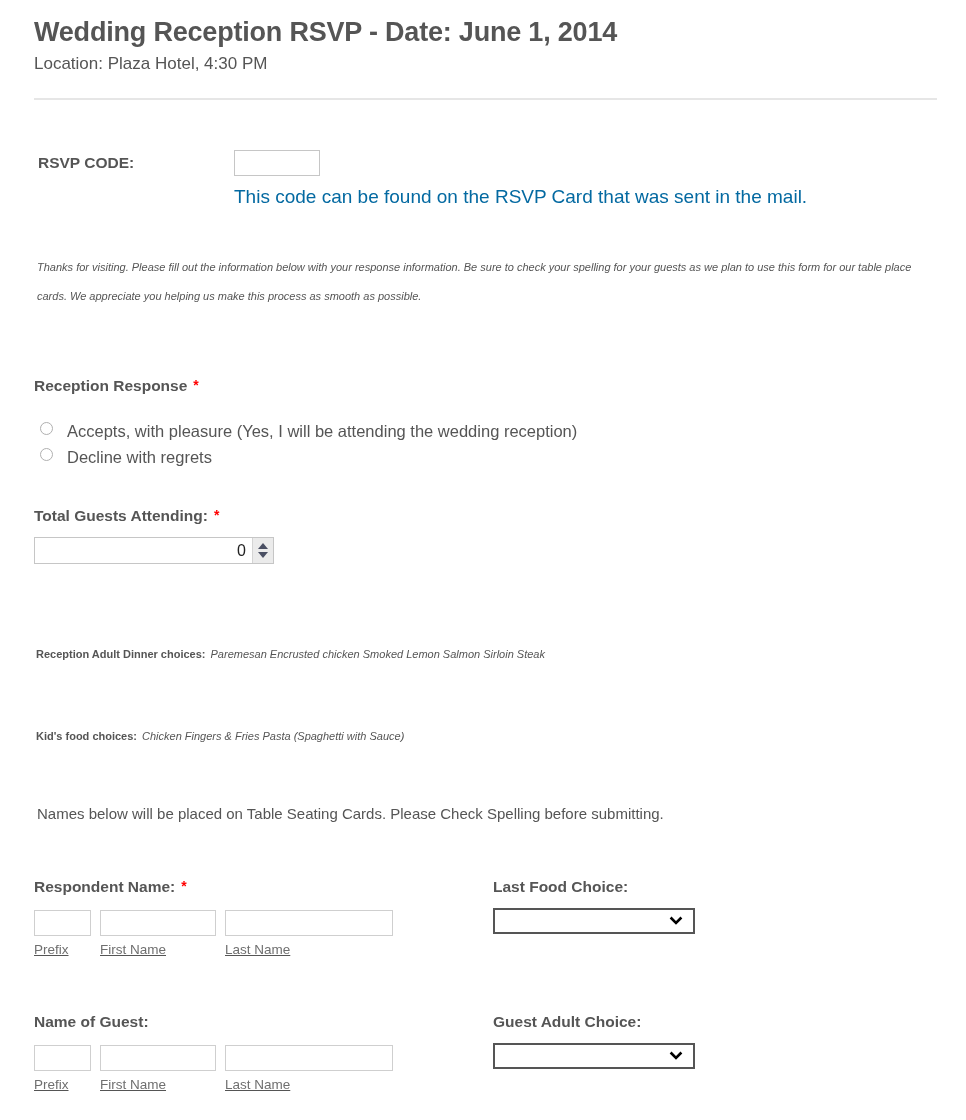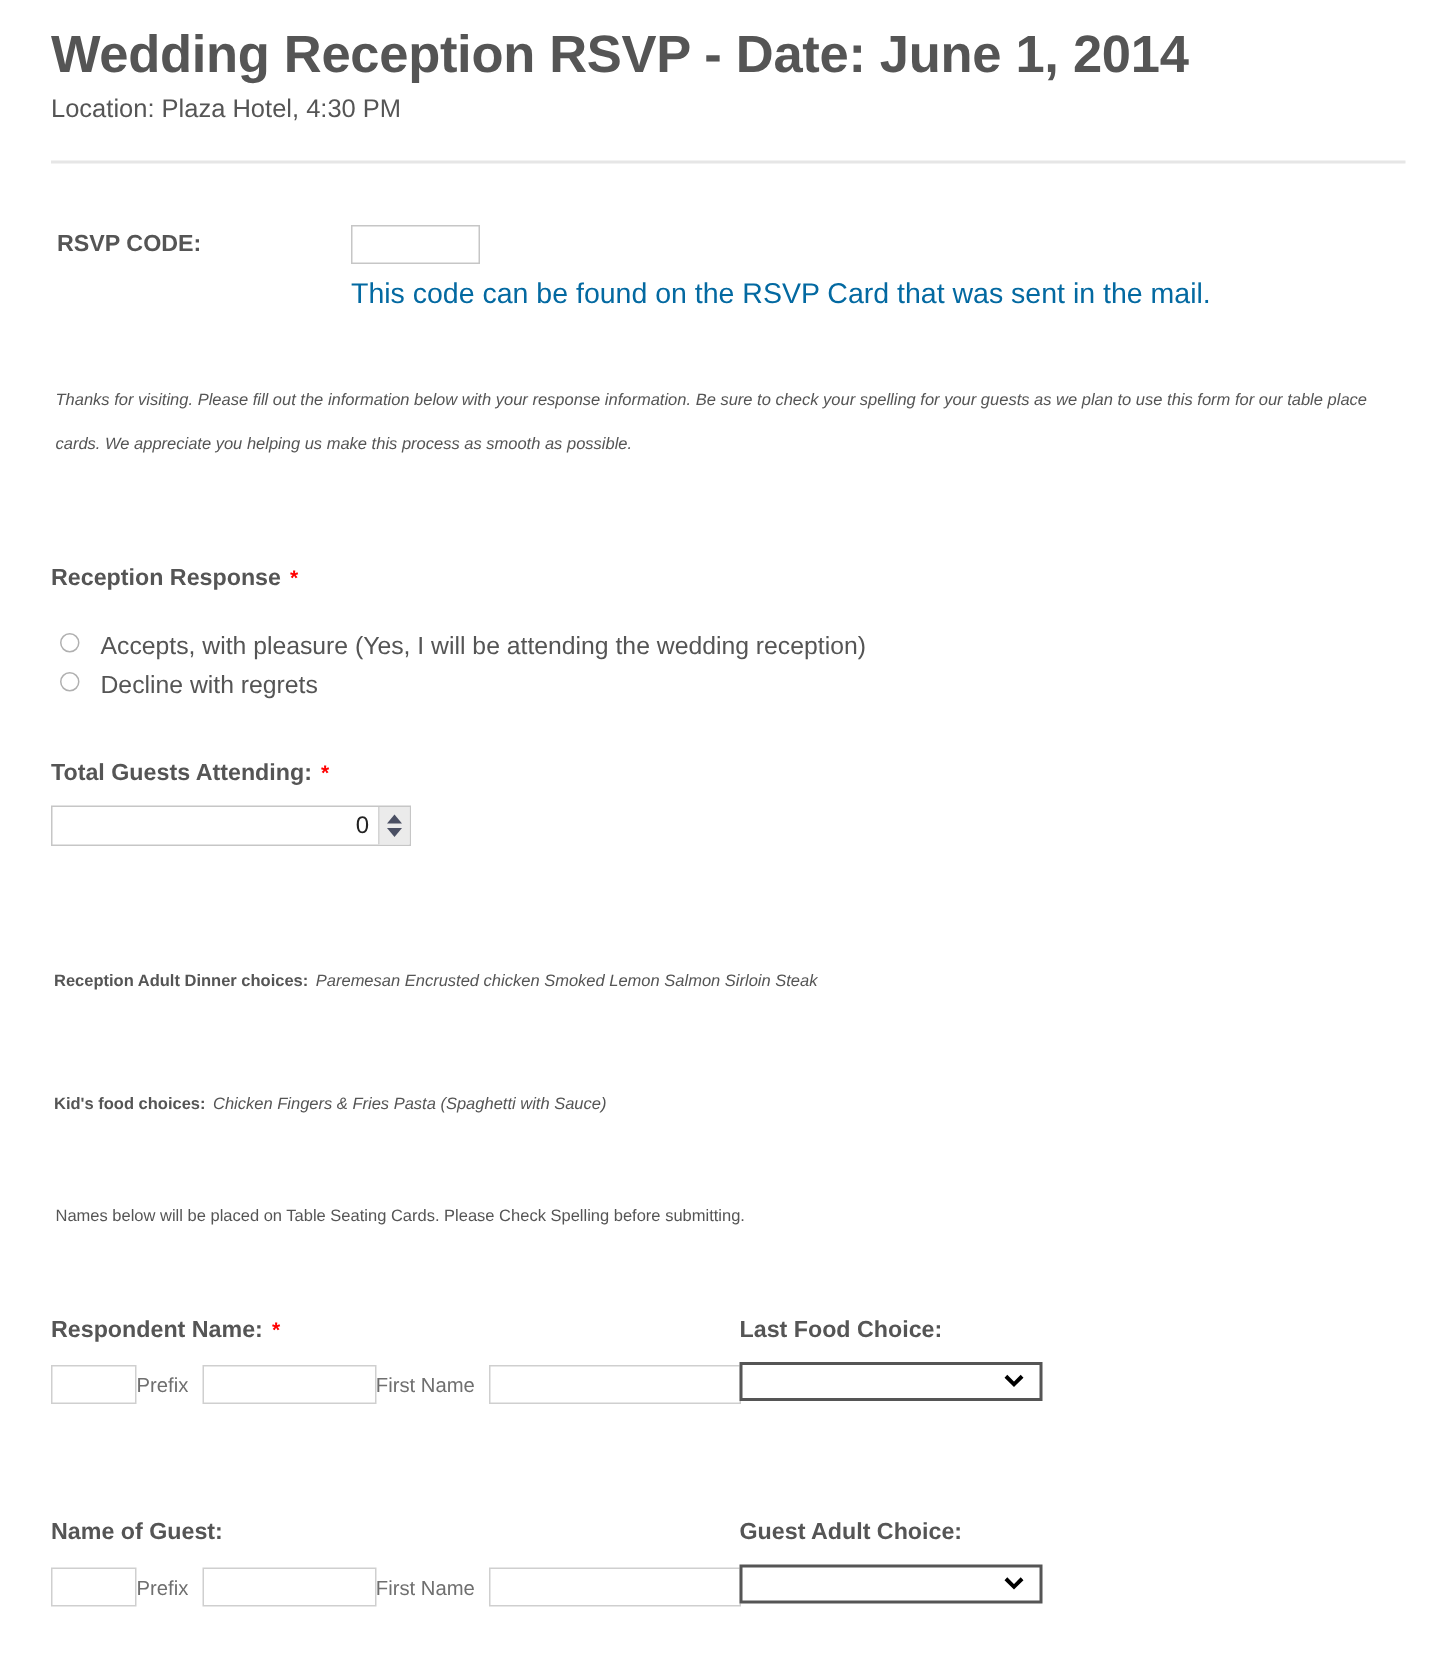"Wedding Reception RSVP - Date:" .form-title { font-size: 35px -> 27px }
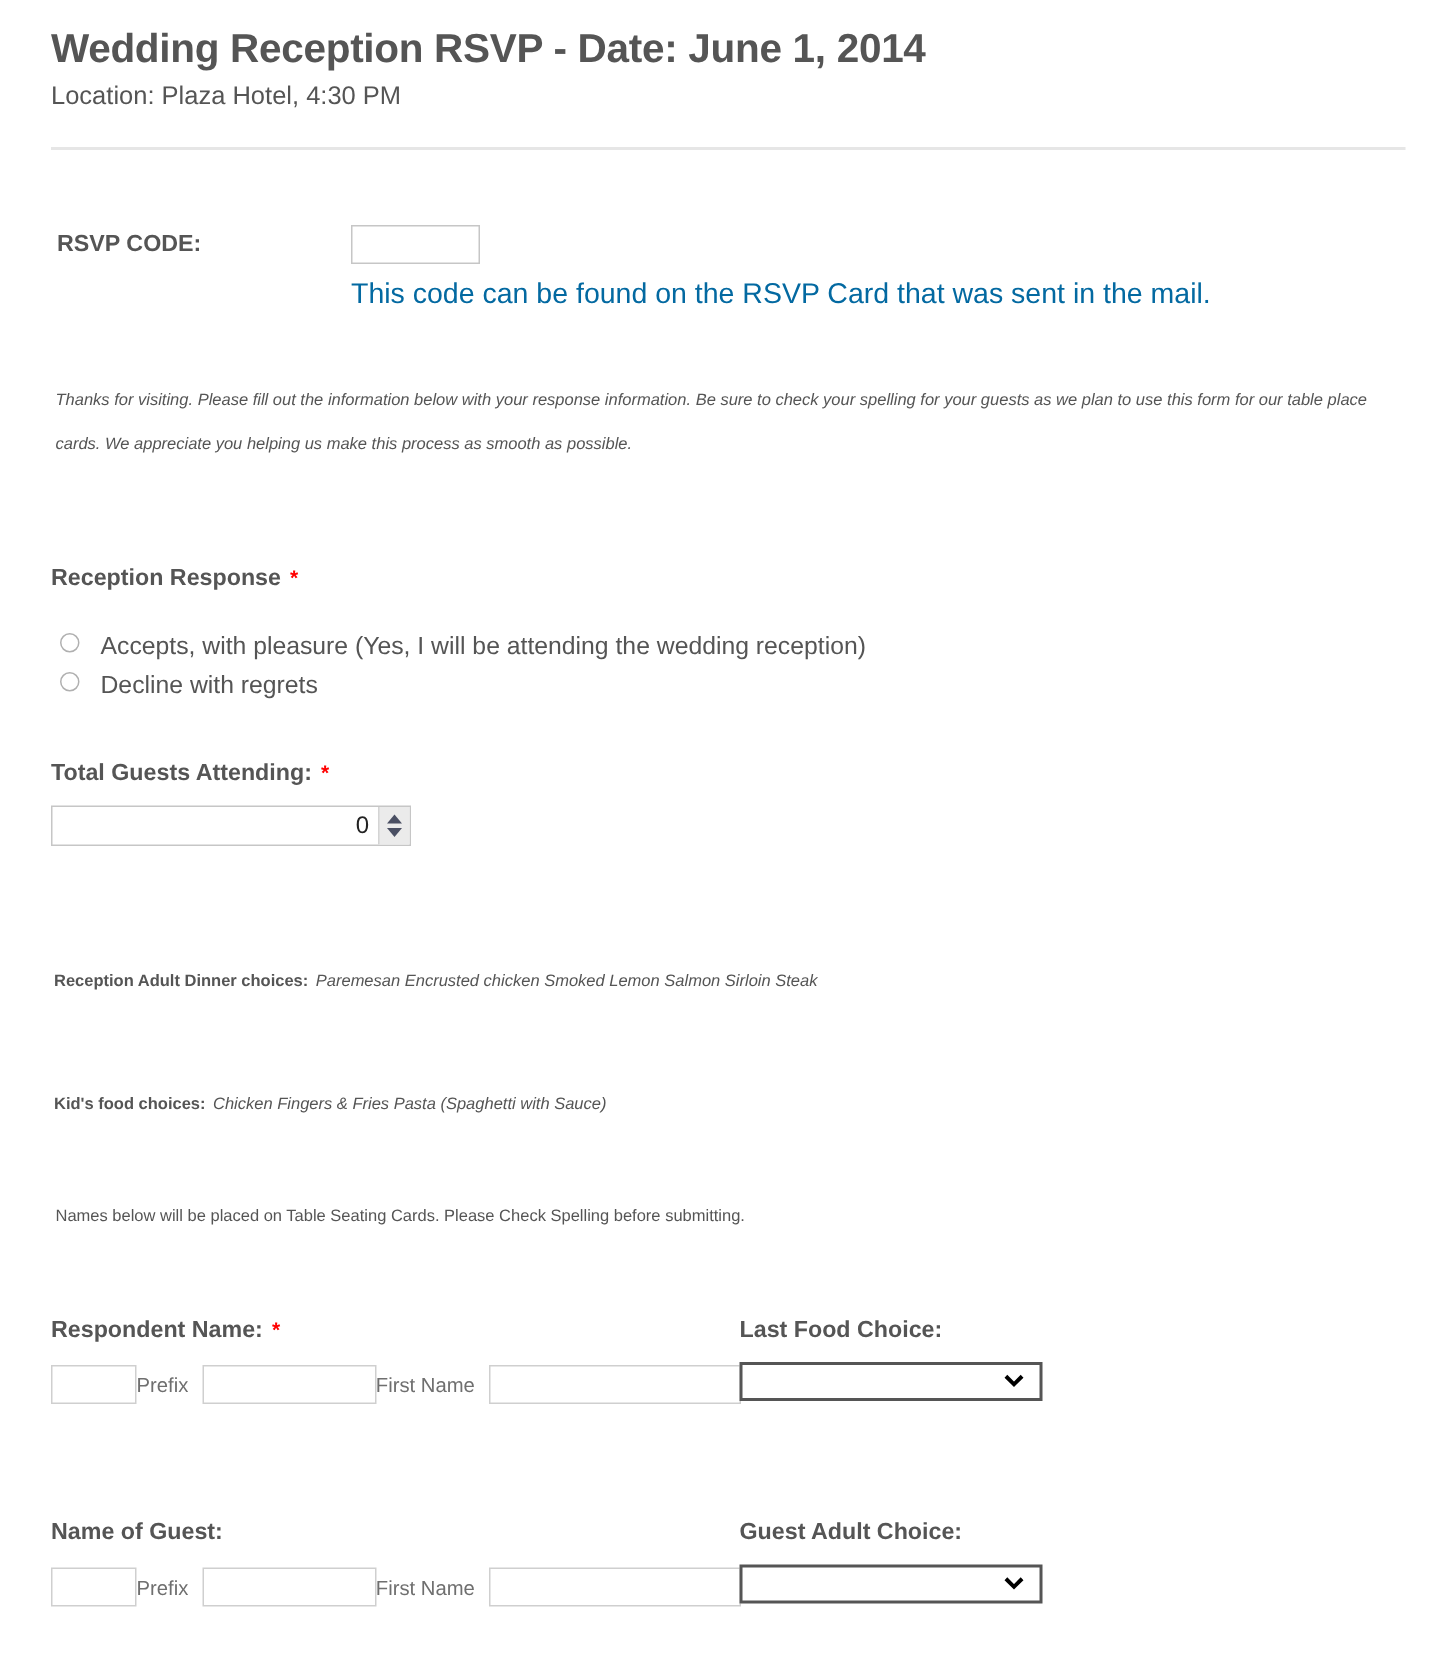"Names below will be placed" .names-note { font-size: 11px -> 15px }
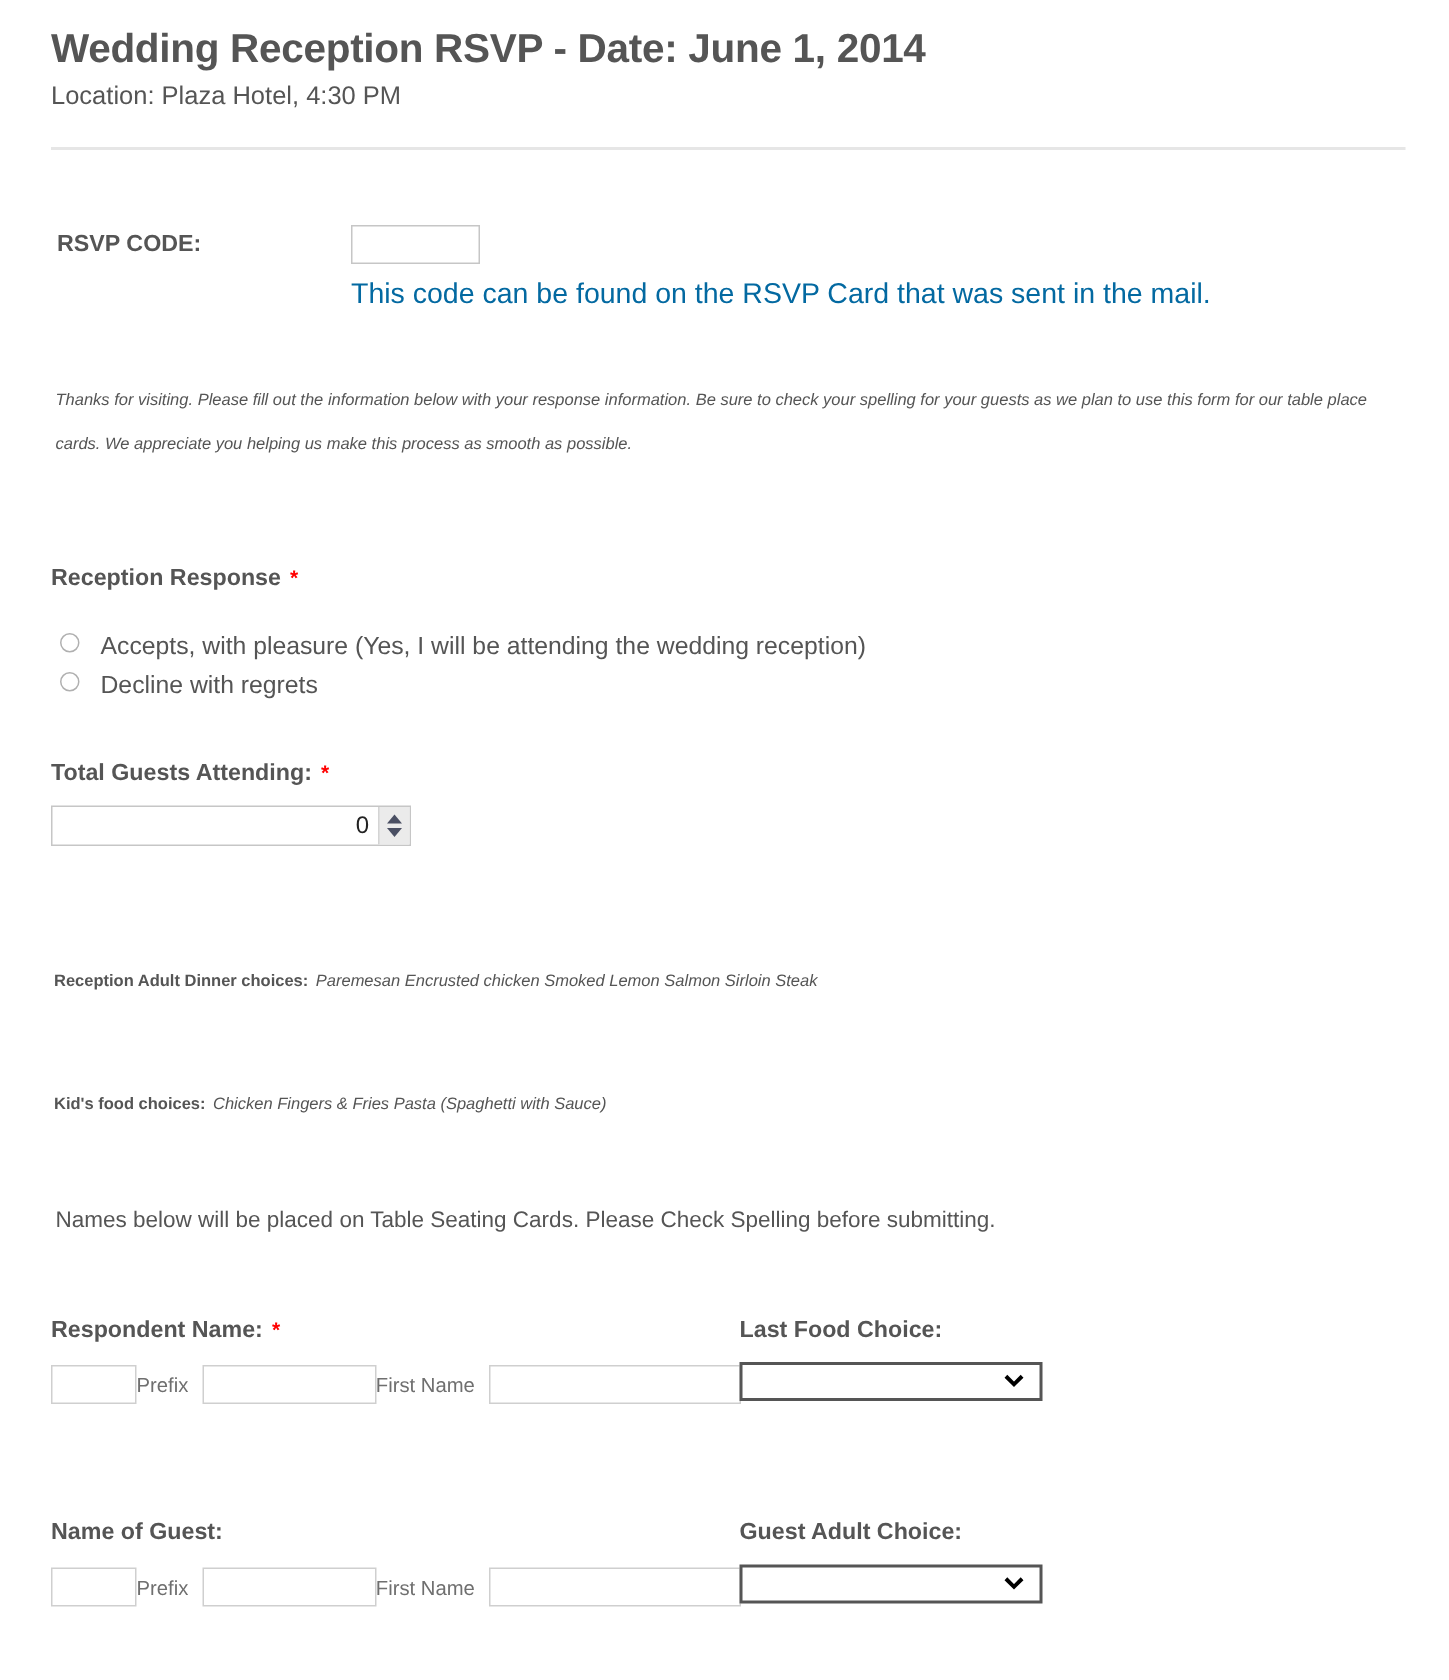"Prefix" .name-col { flex-direction: row -> column; text-decoration: none -> underline }
